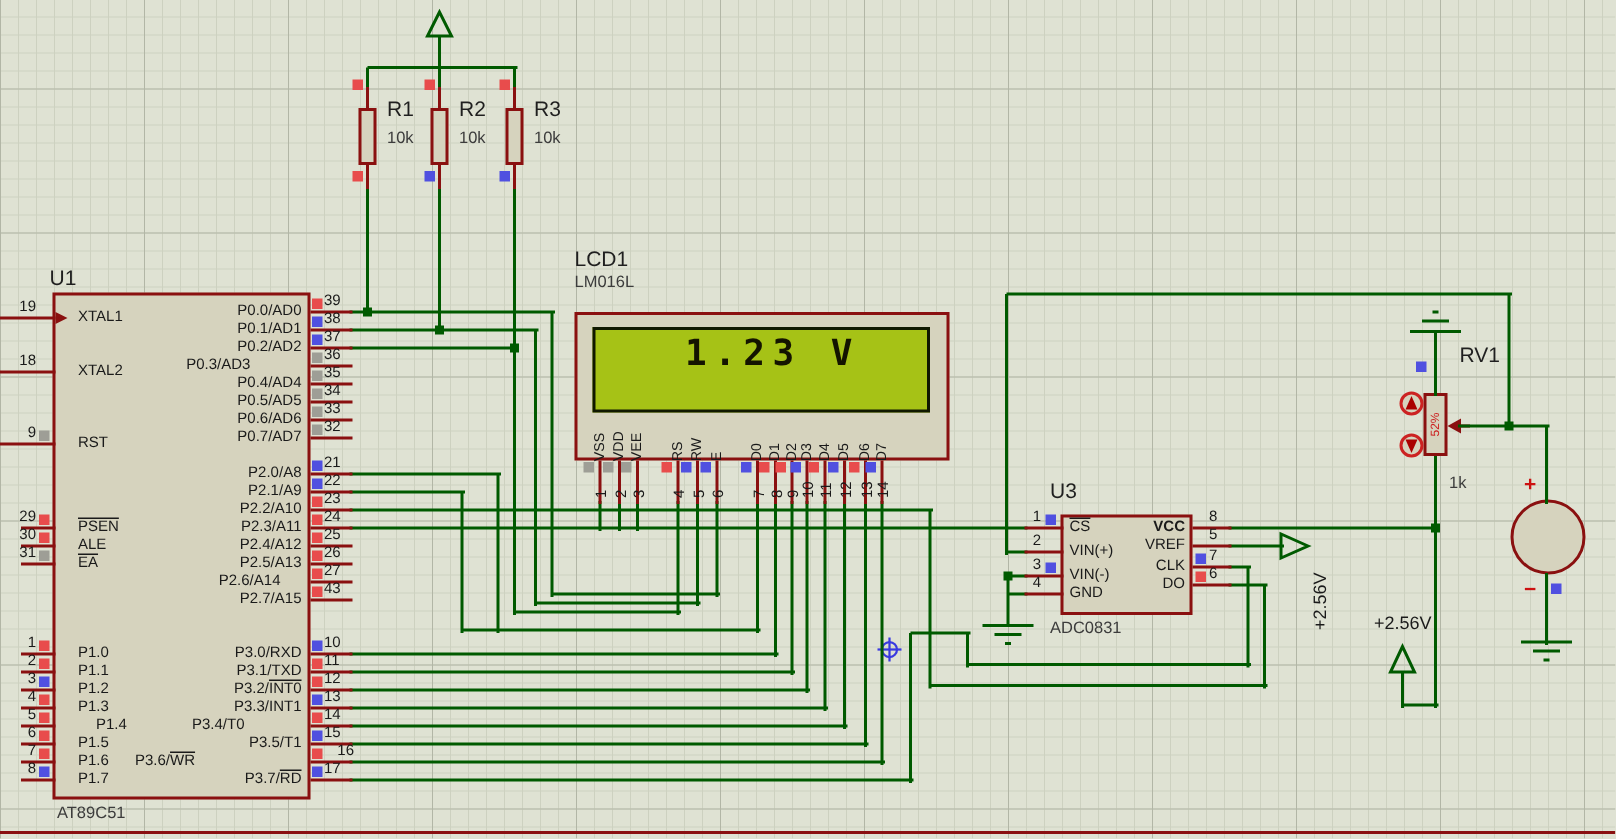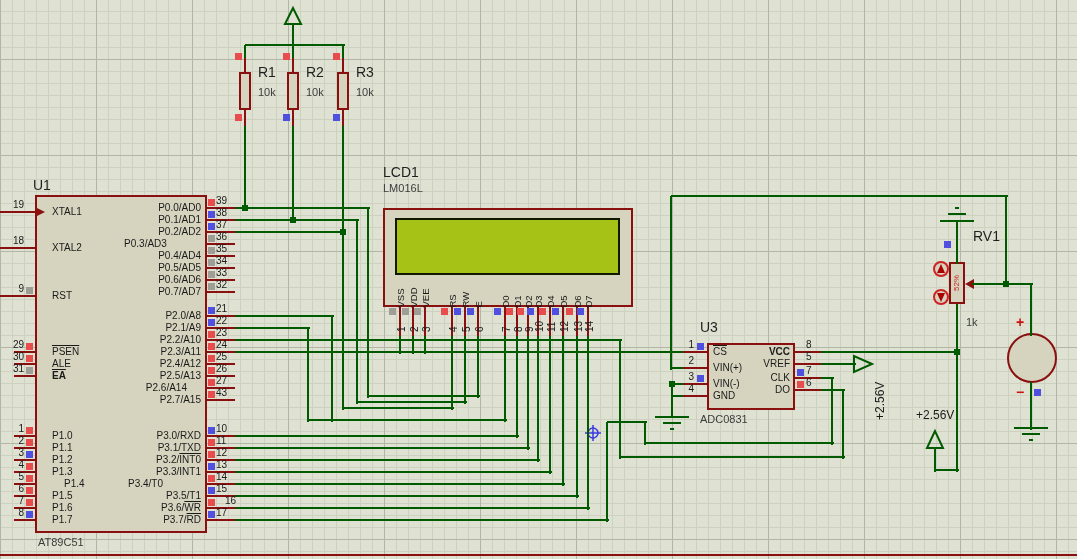"1.23 V" div { html: none -> <div>1.23 V</div> }
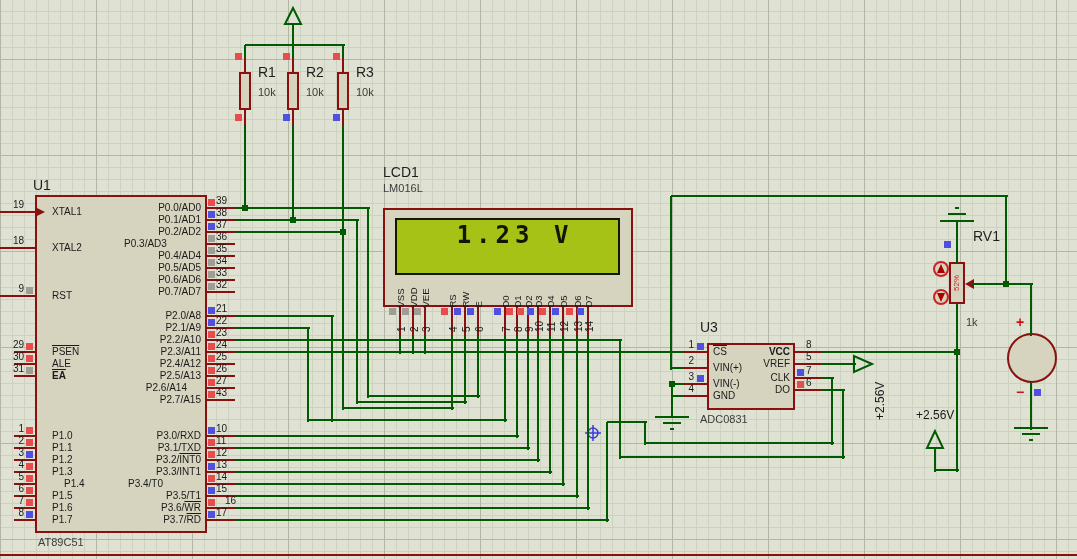"EA" div.plbl { font-weight: bold -> none }
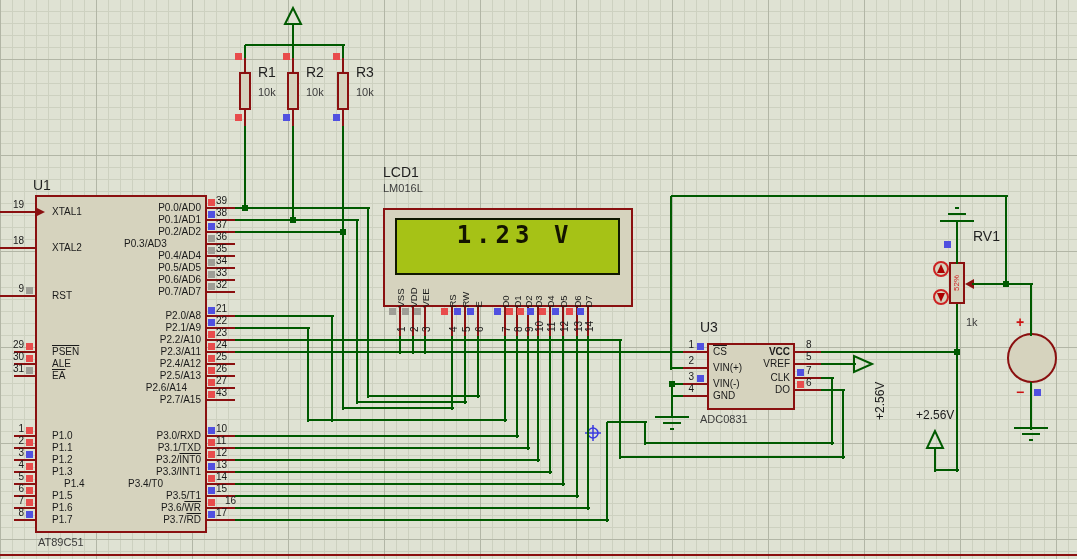"P3.6/WR" div.plbl { text-align: right -> left }
